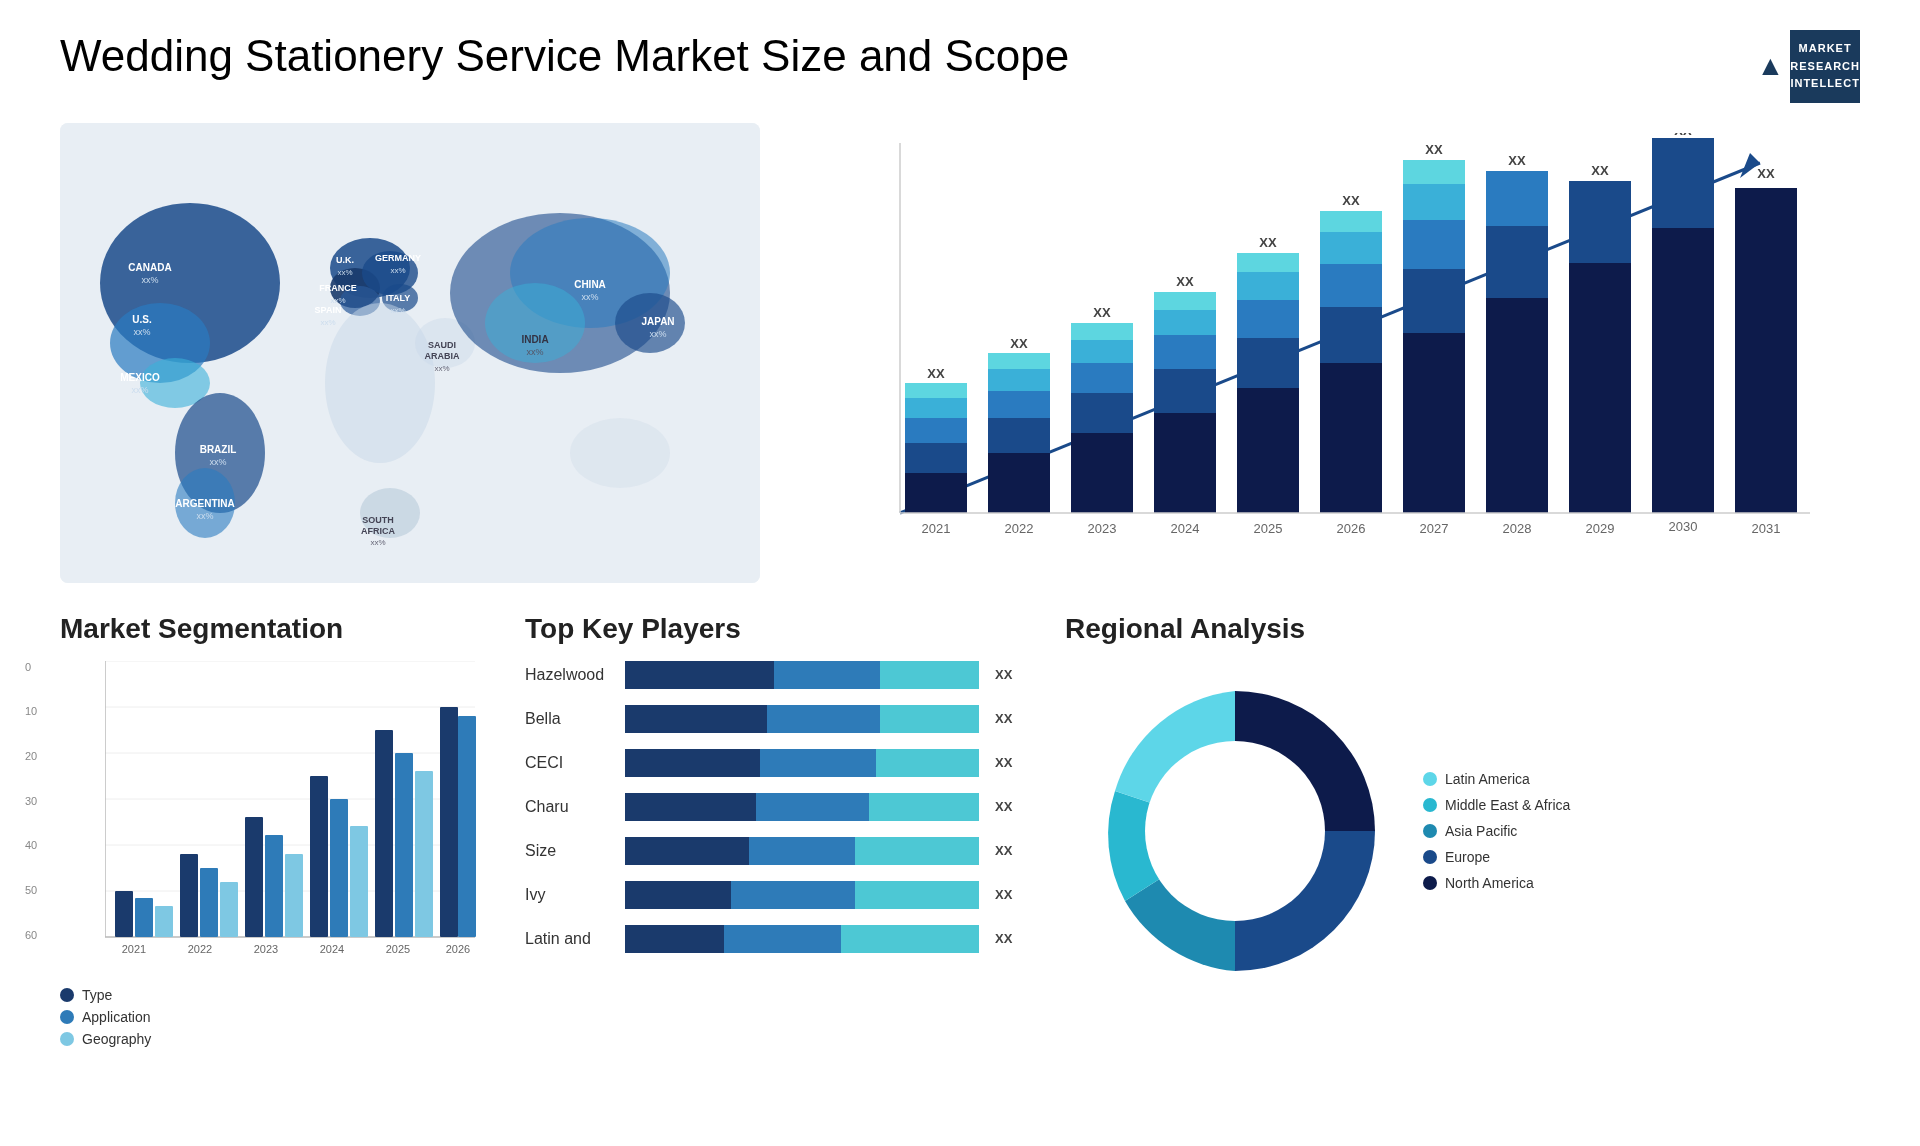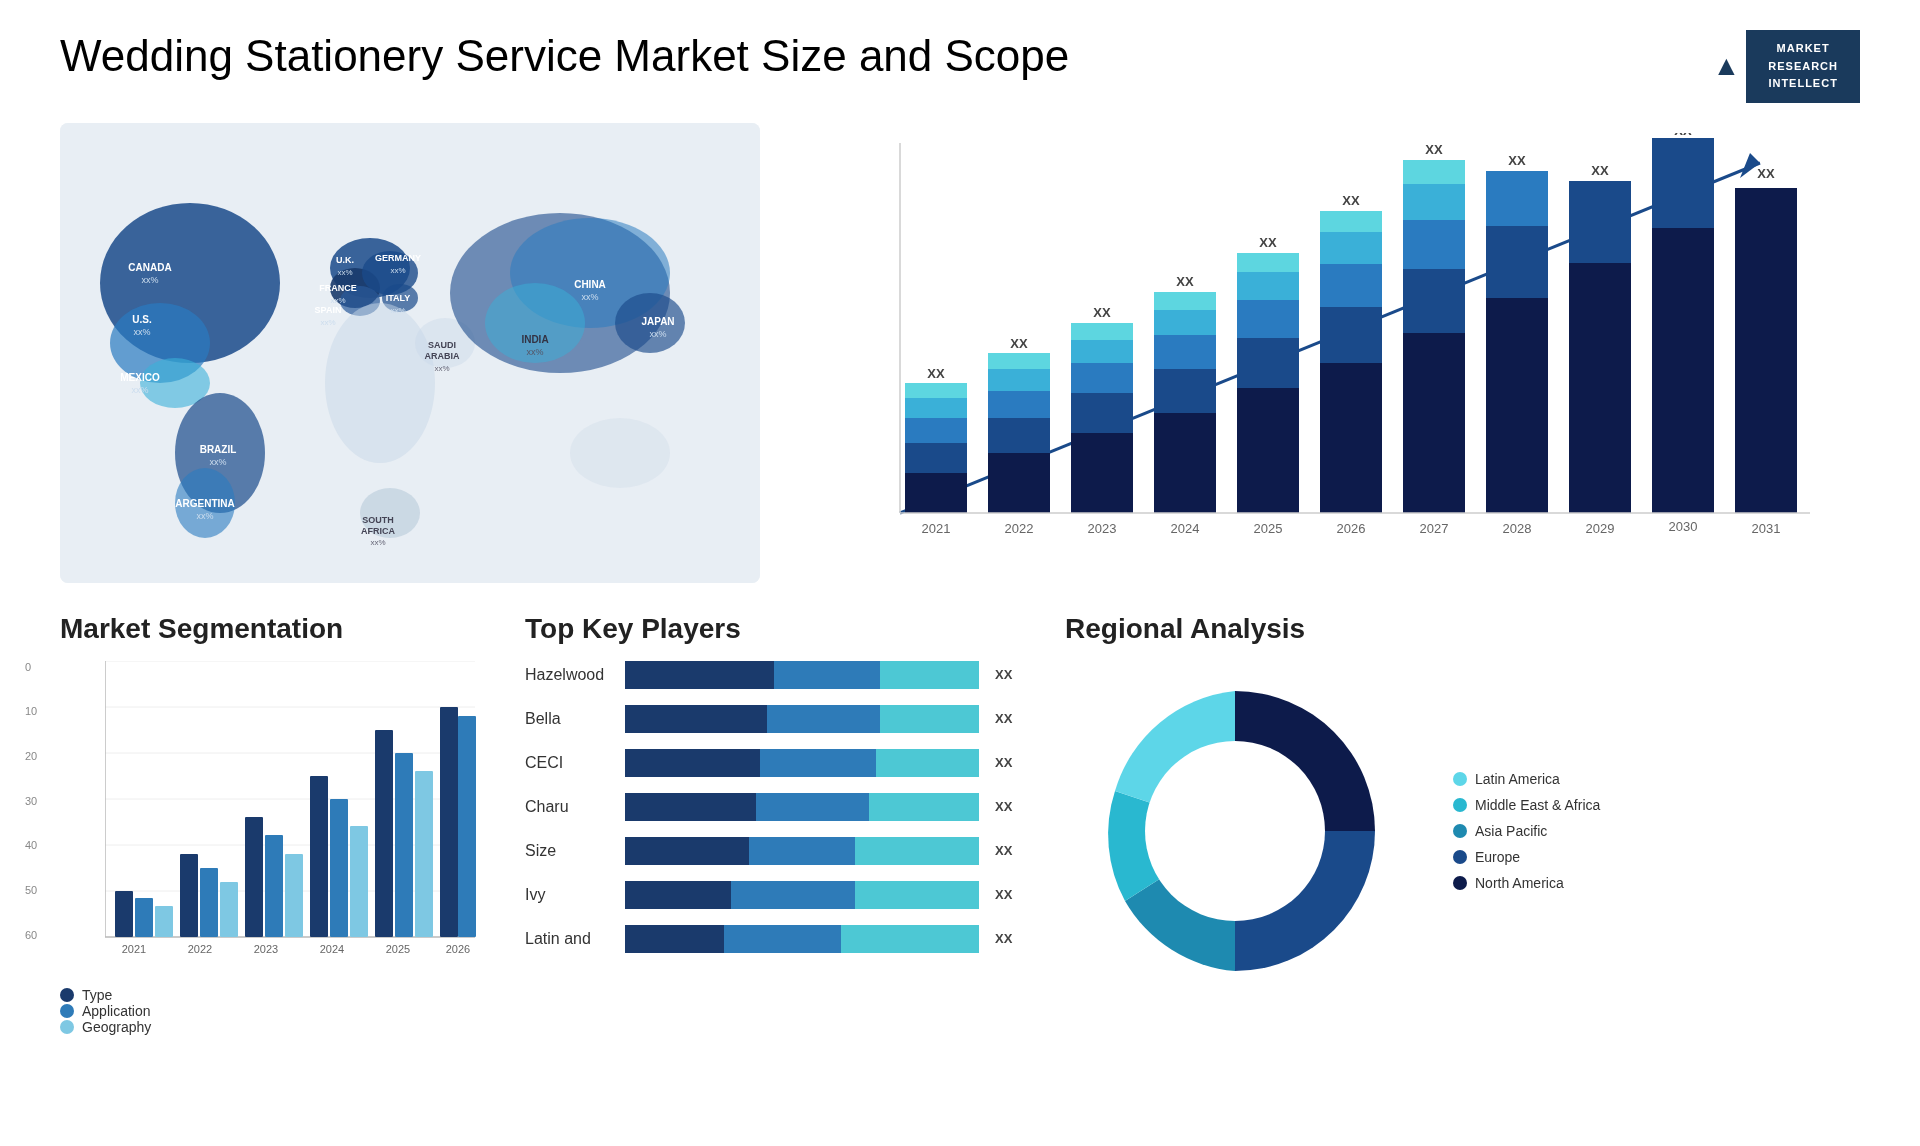"MARKET" .logo-box { padding: 10px 22px -> 10px 0 }
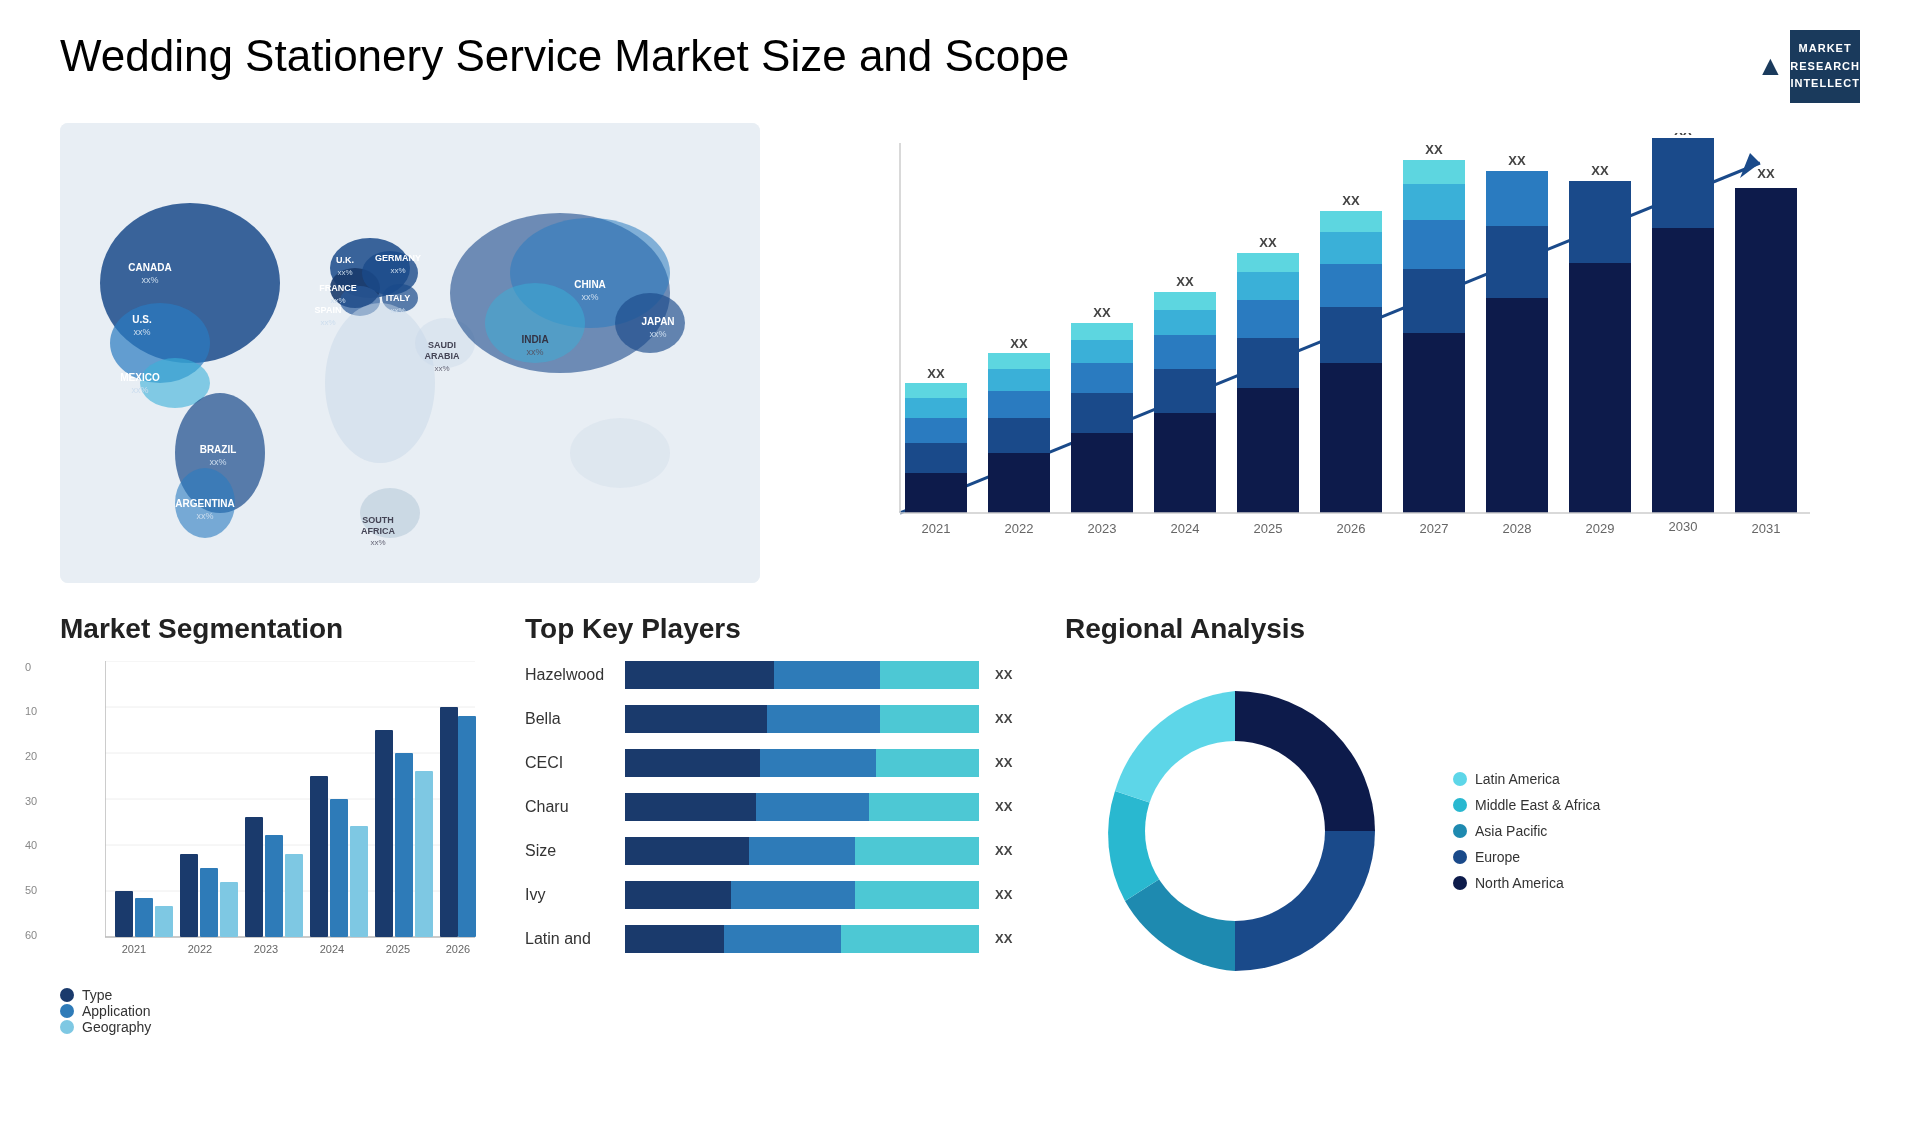"Latin America" .donut-wrapper { gap: 48px -> 18px }
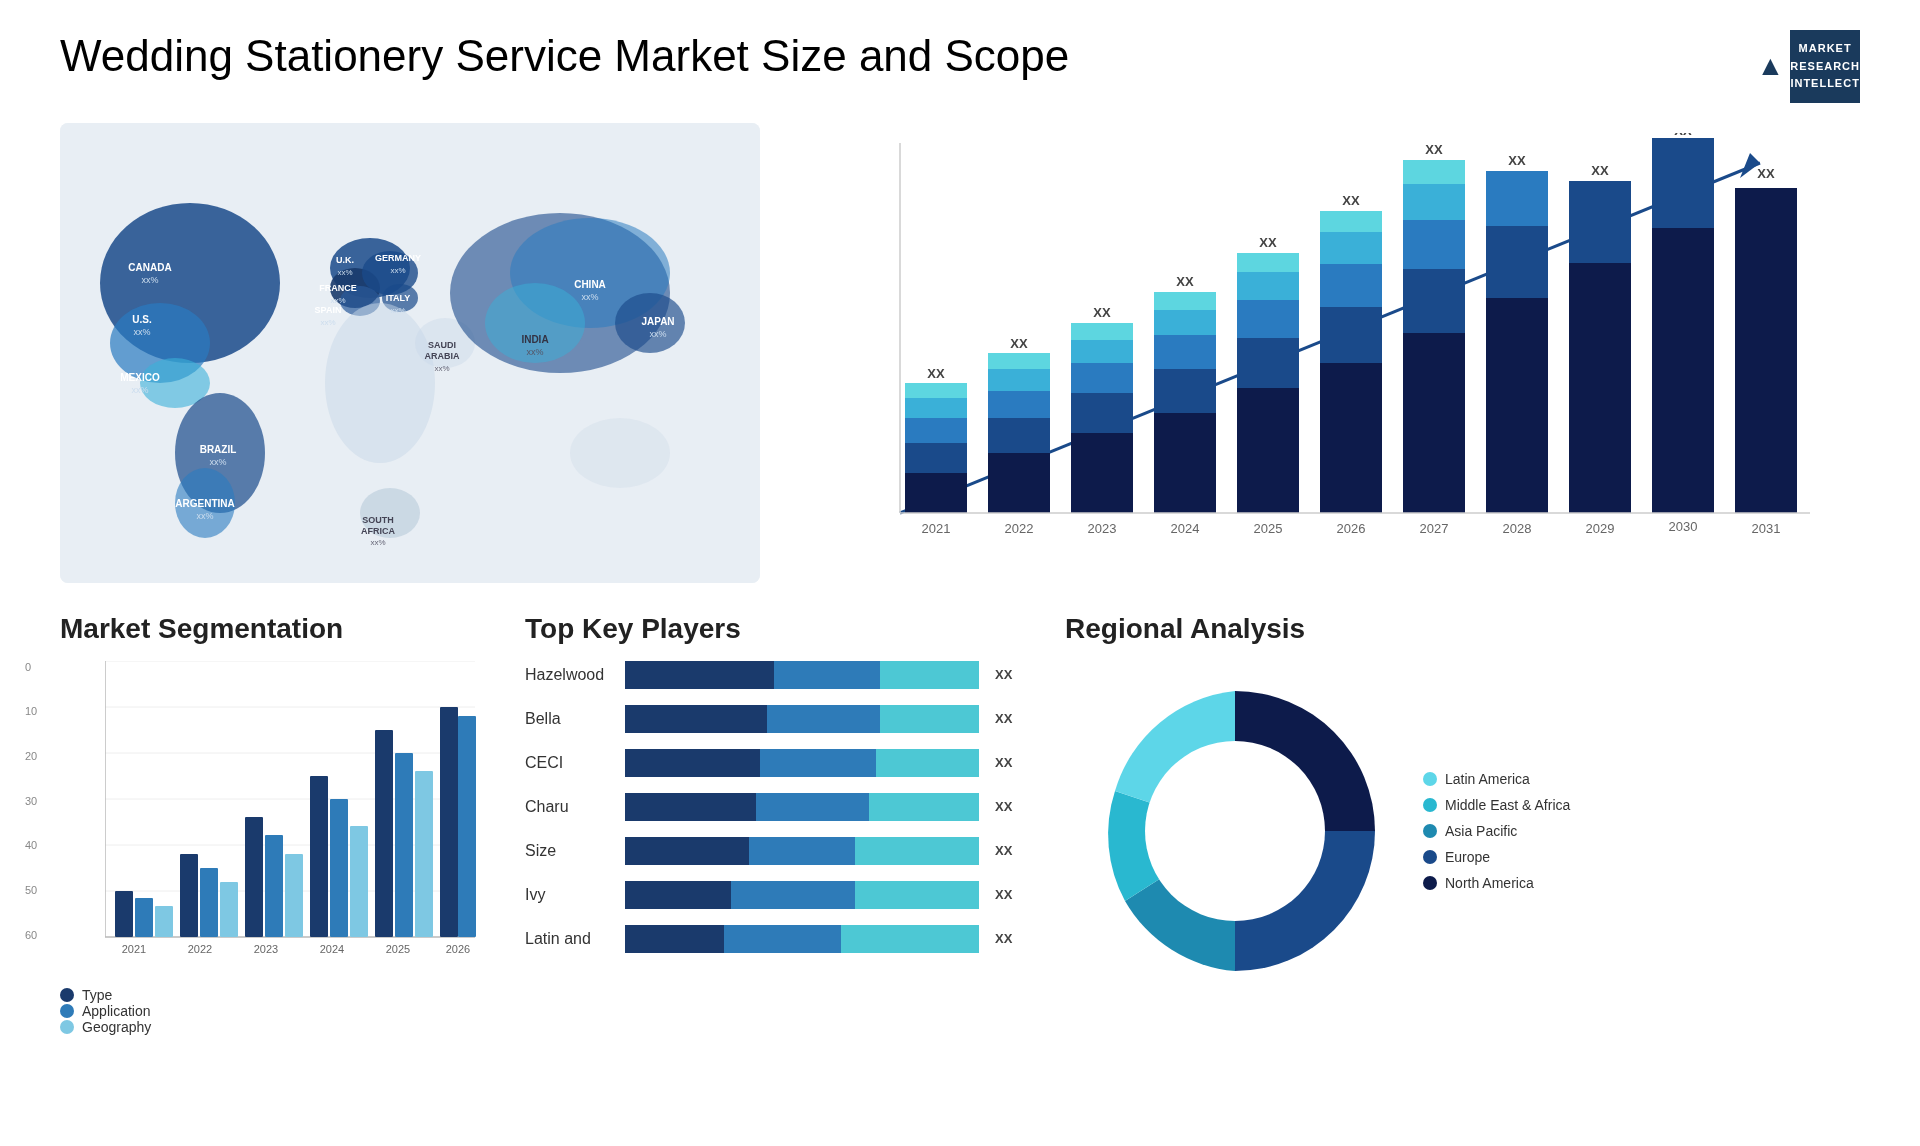"Type" .seg-legend { gap: none -> 6px }
